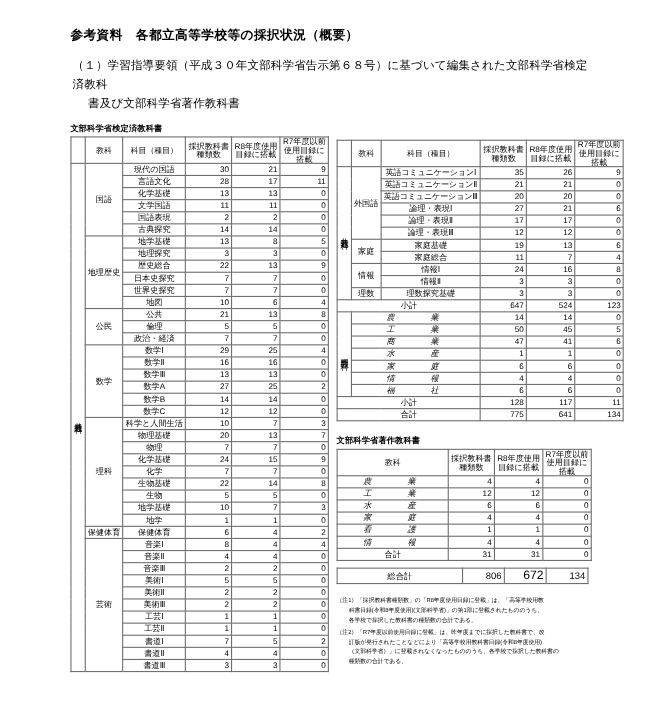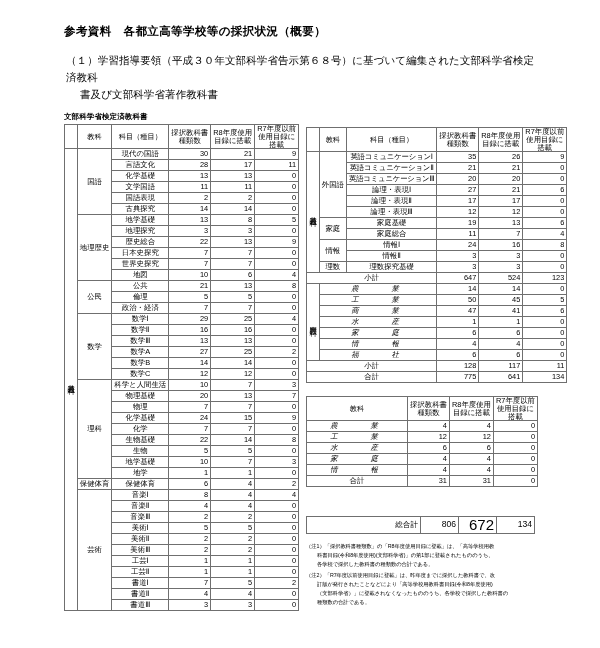"文部科学省著作教科書" div.tbl-caption { html: none -> <div>文部科学省著作教科書</div> }
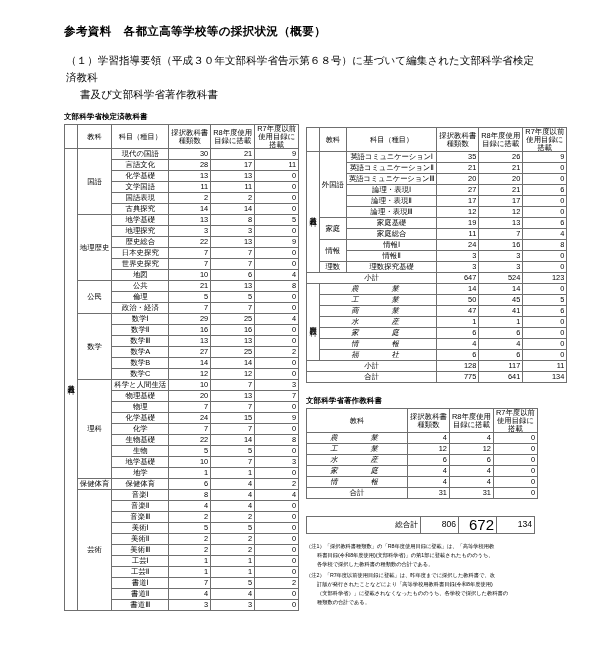"看 護" tr { html: none -> <tr> <td>看 護</td> <td>1</td> <td>1</td> <td>0</td> </tr> }
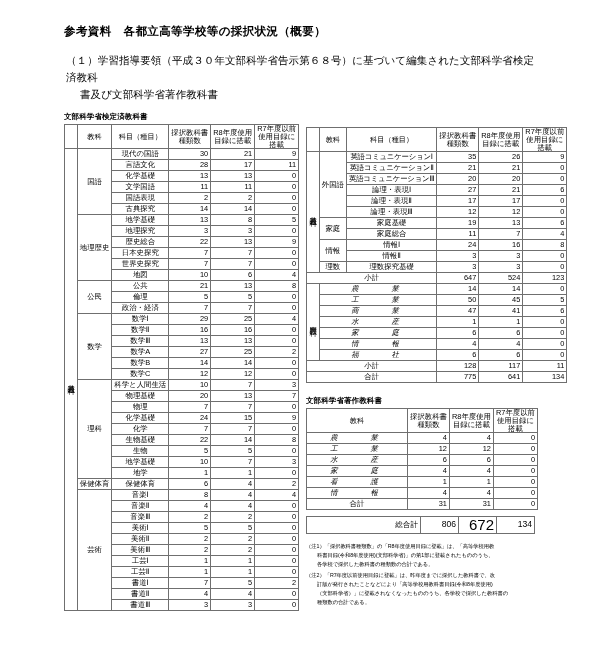"総合計" td.ctr { text-align: right -> none }
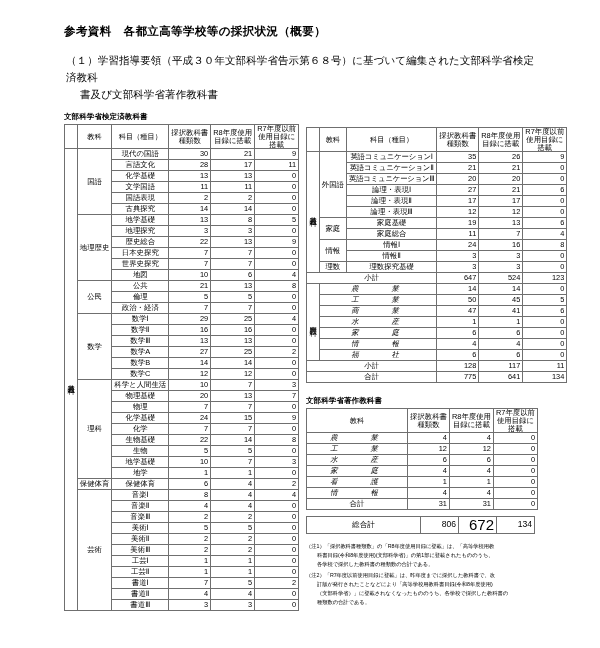"672" td.num { font-size: 15px -> 11px }
